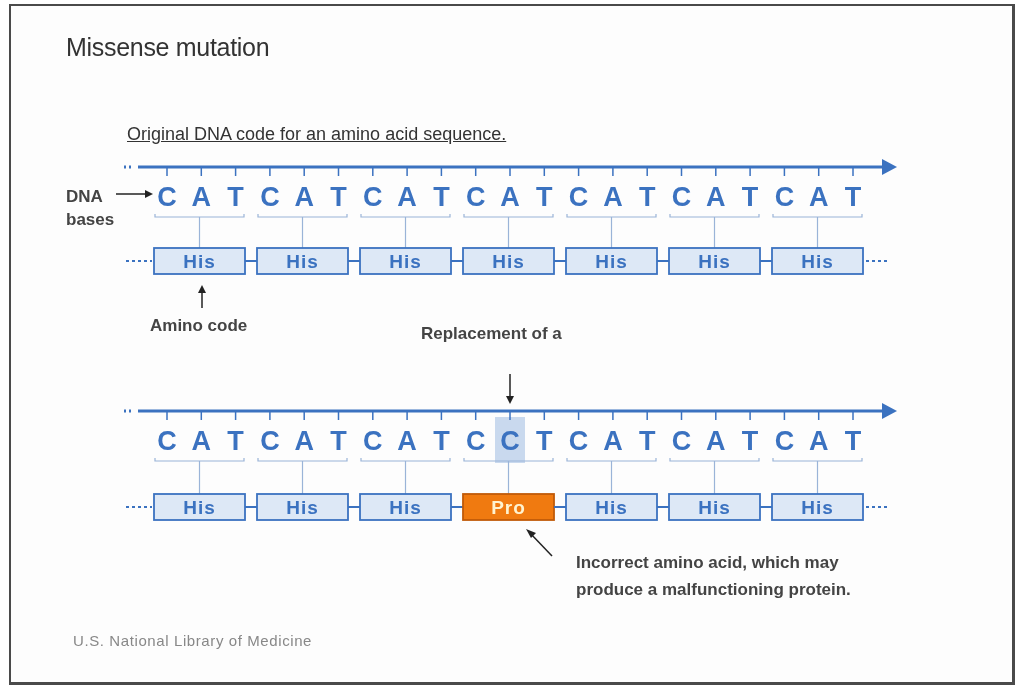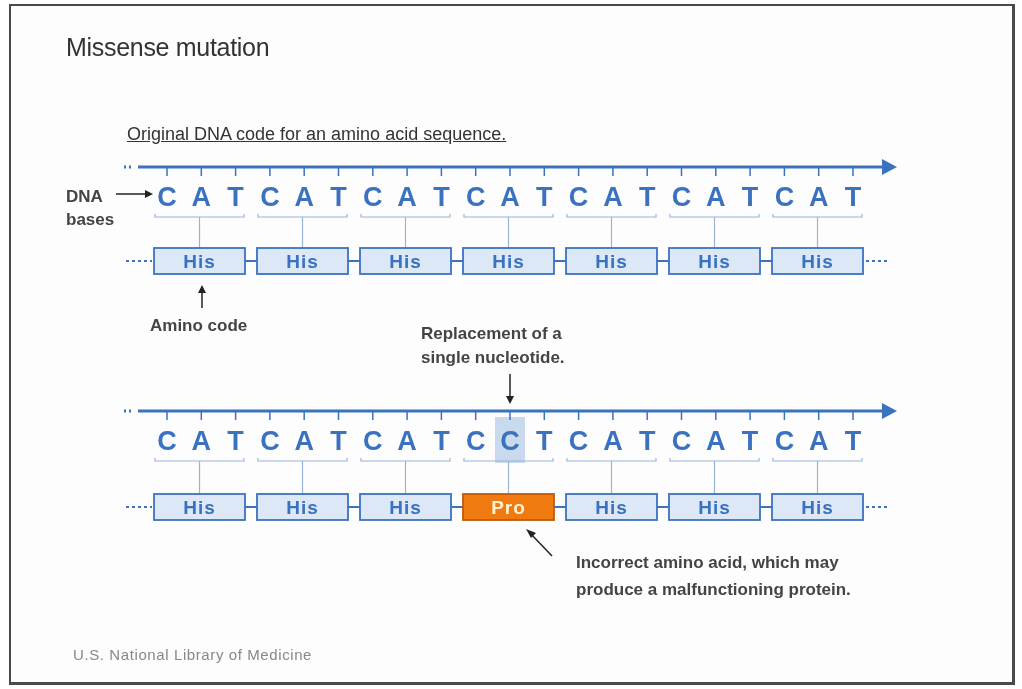"single nucleotide." div { html: <div>single nucleotide.</div> -> none }
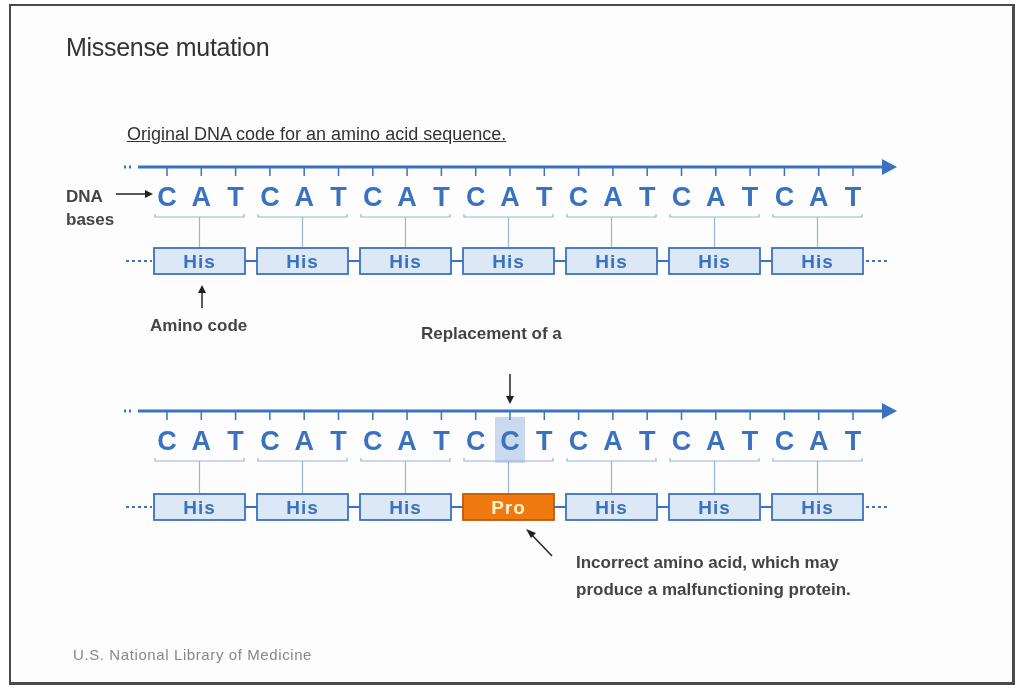"U.S. National Library of Medicine" .credit { top: 646px -> 632px }
